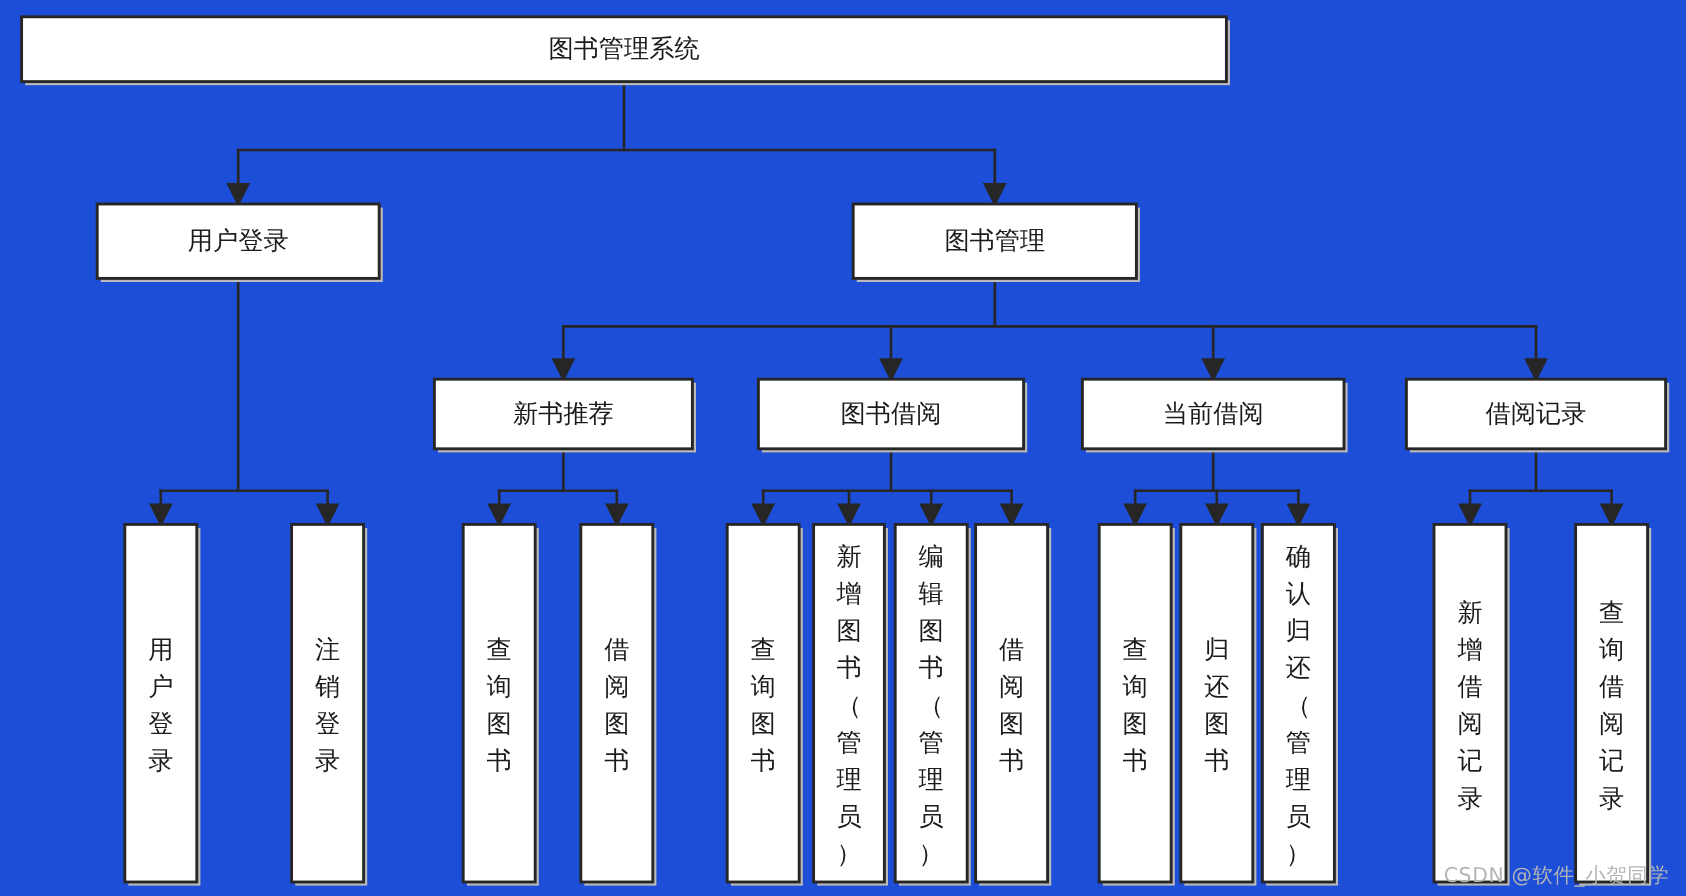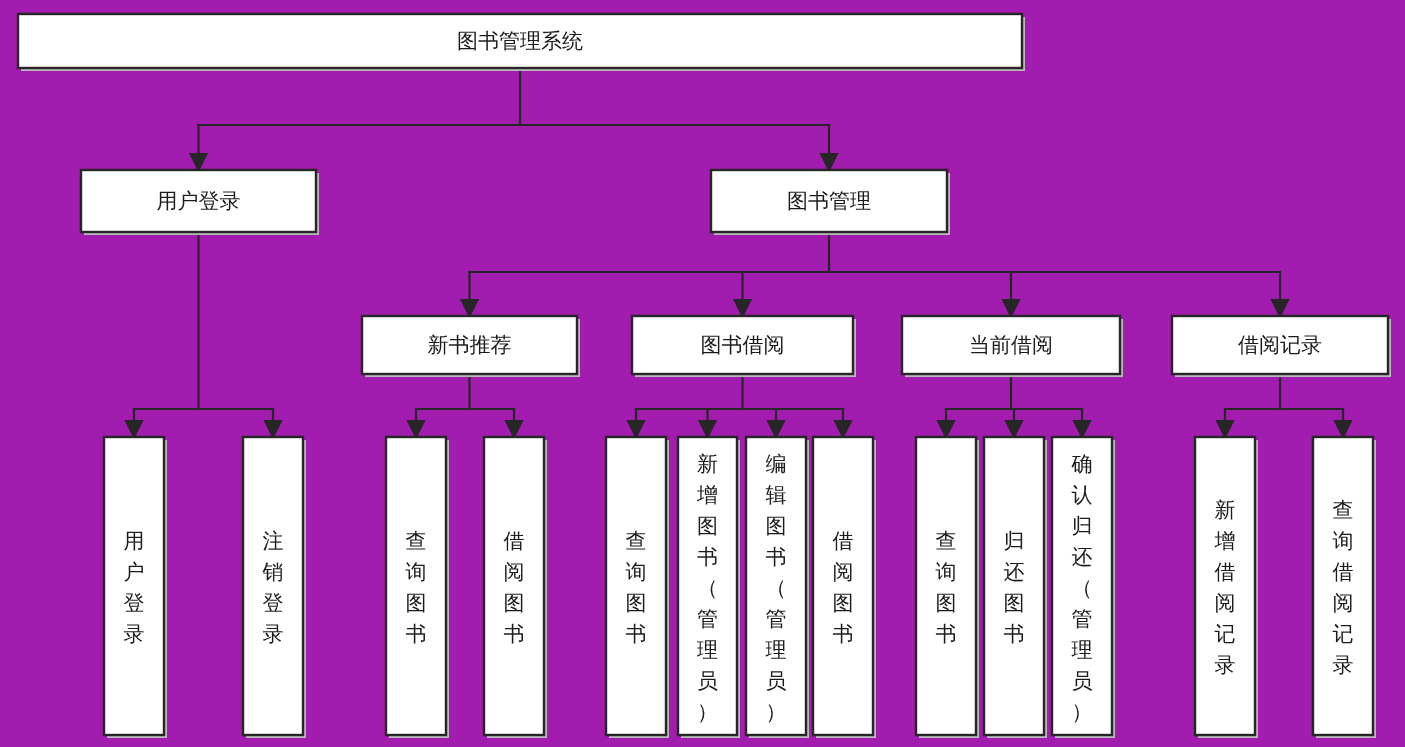"图书管理系统" #diagram-root { background: #a21caf -> #1d4ed8 }
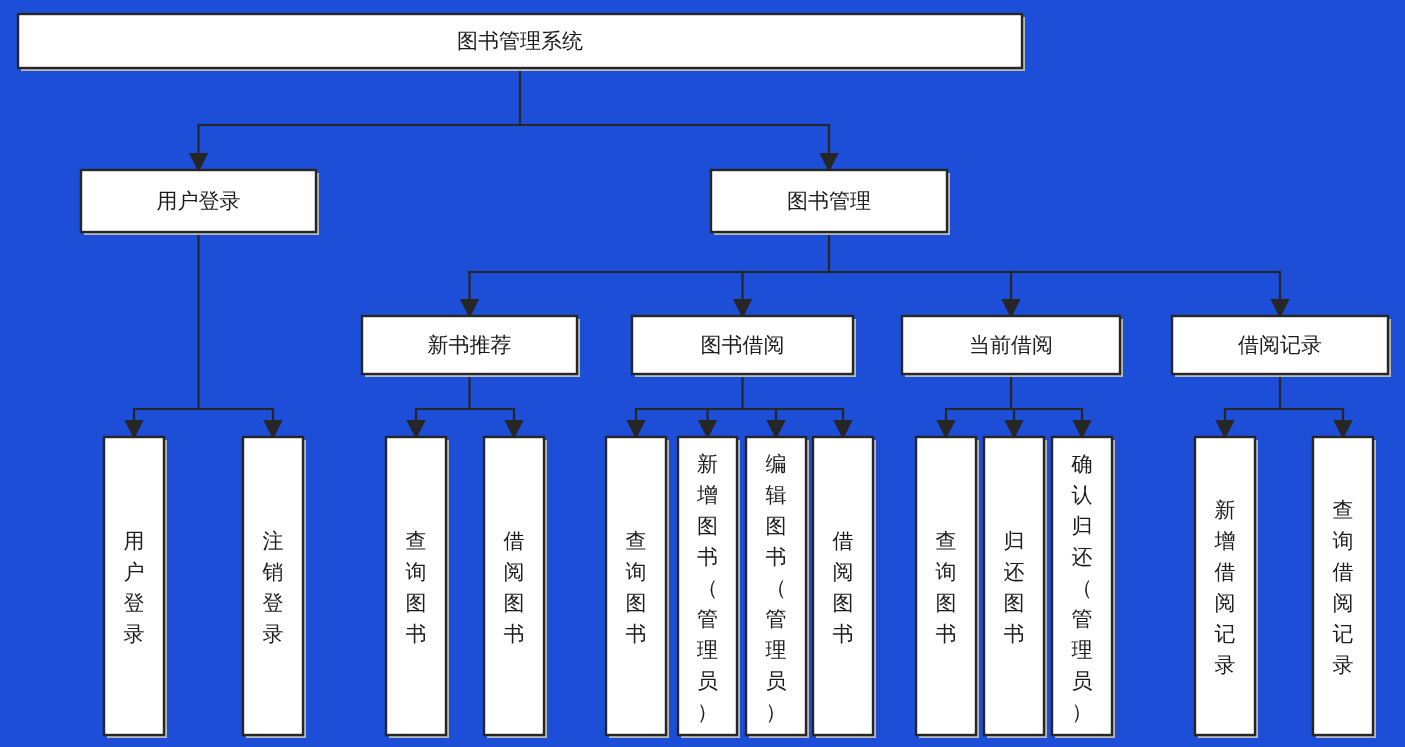"CSDN @软件_小贺同学" div.watermark { html: none -> <div>CSDN @软件_小贺同学</div> }
